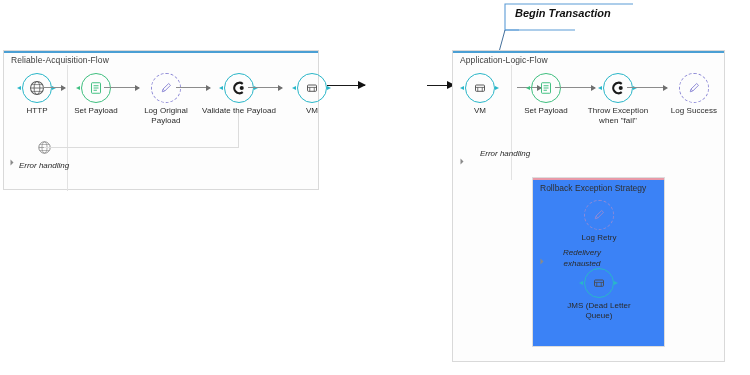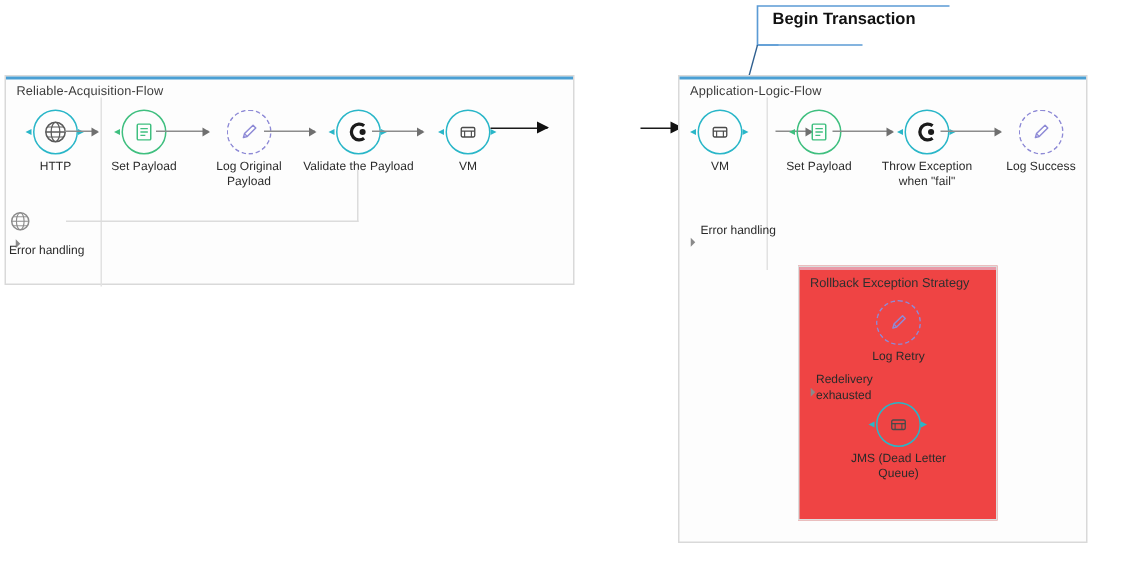"Begin Transaction" #callout .ctext { font-style: none -> italic }
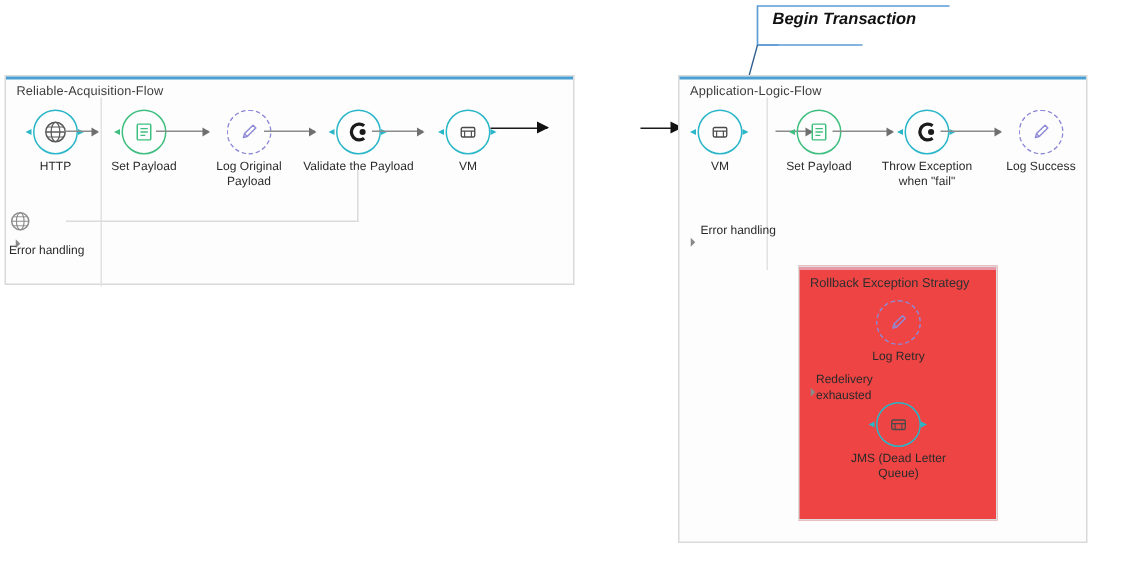"Reliable-Acquisition-Flow" #flow-left { width: 380px -> 316px }
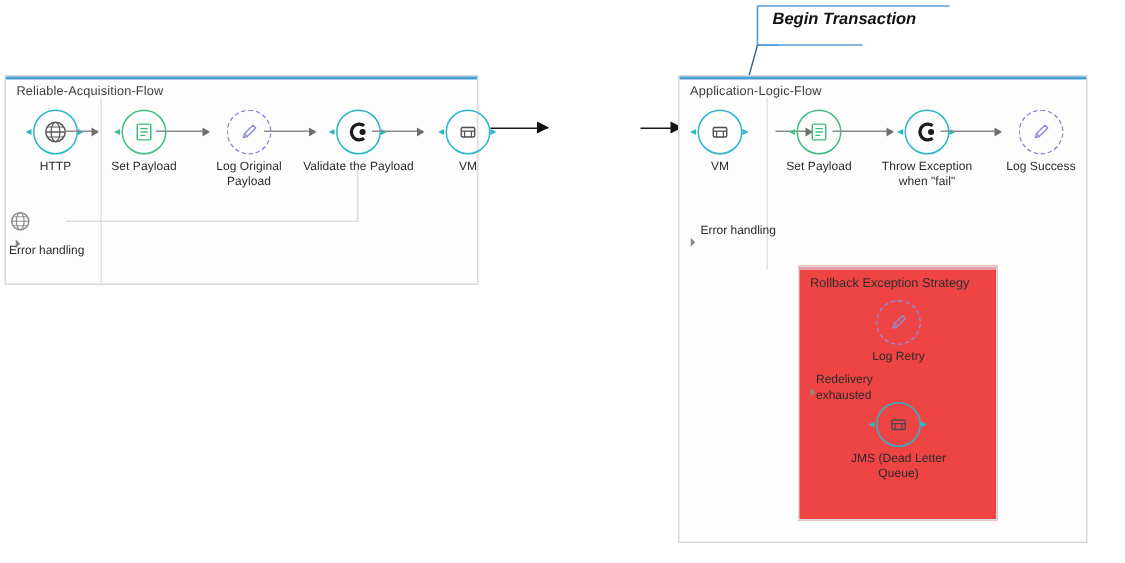"Error handling" .err-group { font-style: none -> italic; text-align: none -> center }
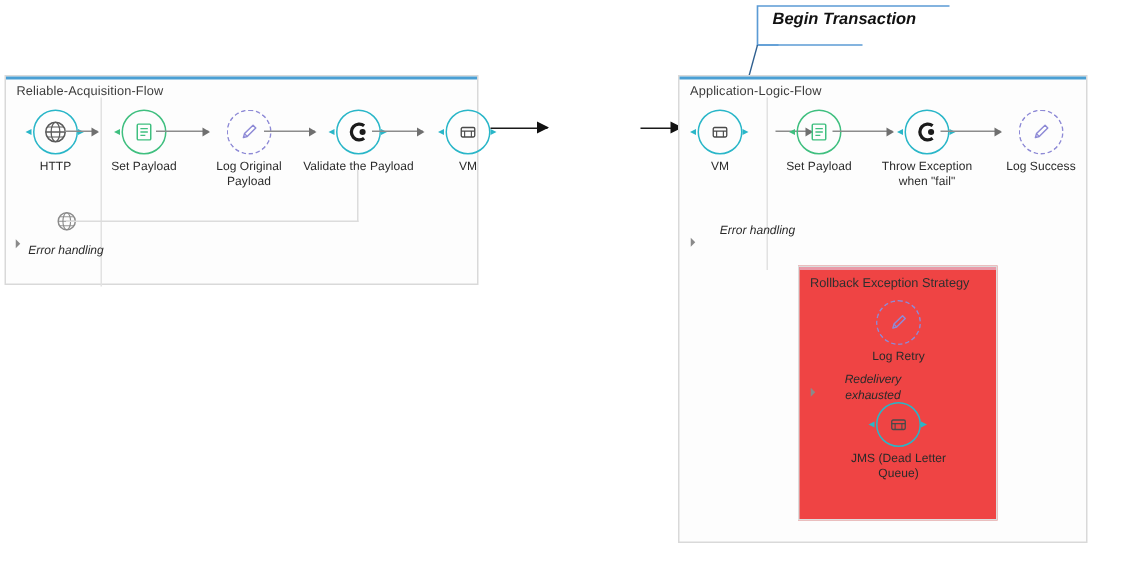"Rollback Exception Strategy" #rollback { background: #ef4444 -> #3b82f6 }
